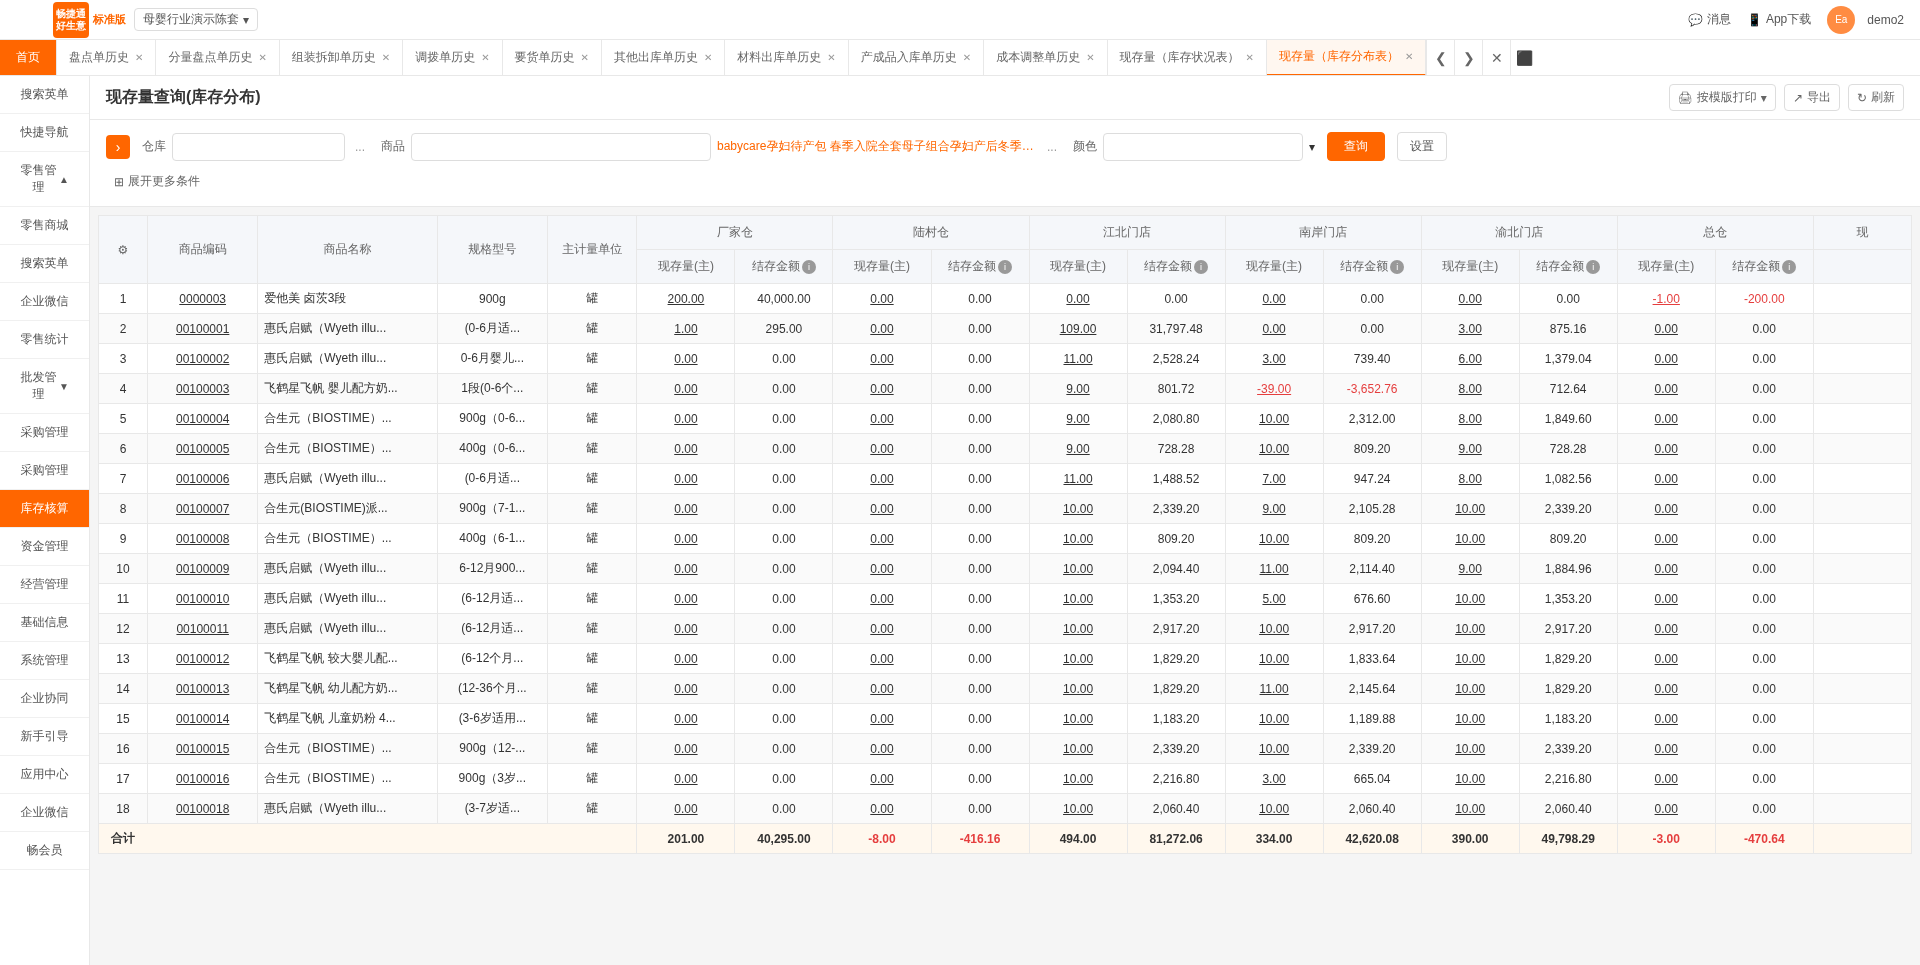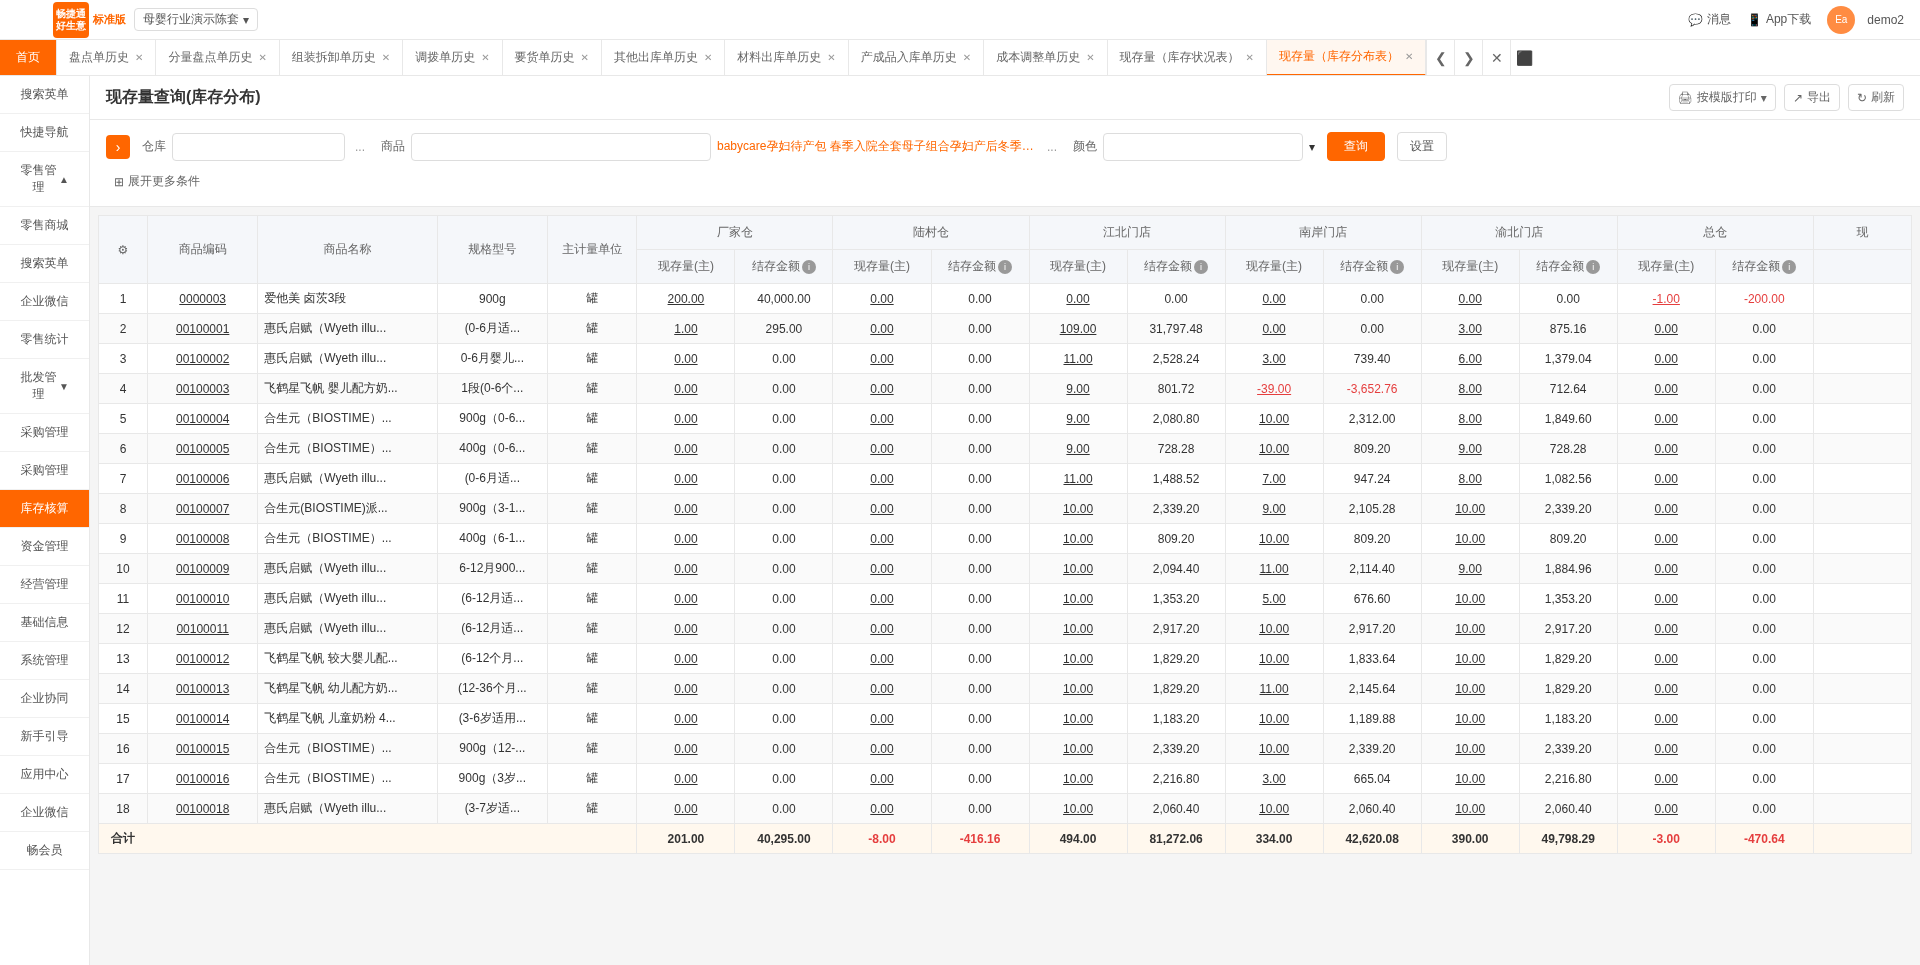"900g（3-1..." td { text: 3-1 -> 7-1 }
